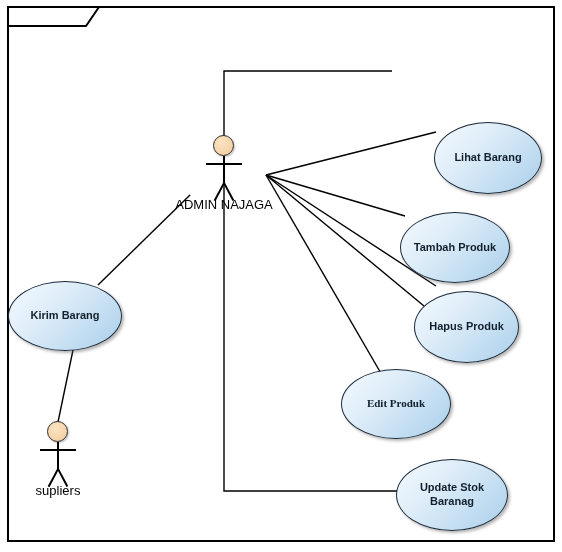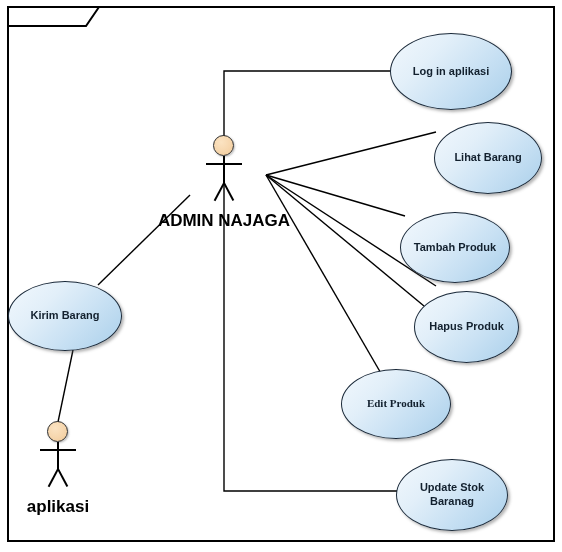"Log in aplikasi" div.usecase { html: <div> <span>Log in aplikasi</span> </div> -> none }
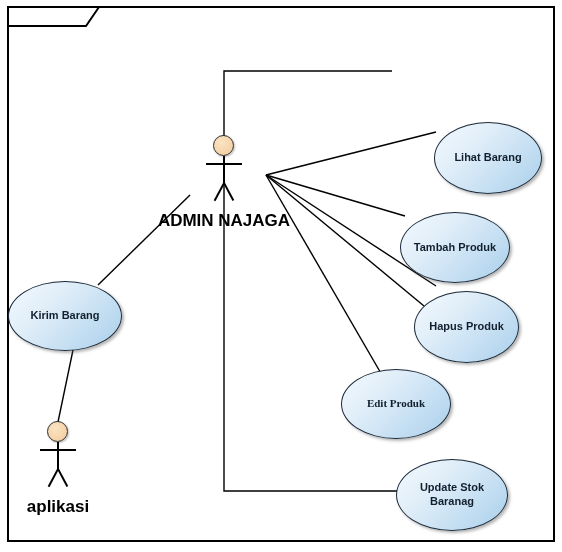"ADMIN NAJAGA" .actor .actor-label { font-size: 17px -> 13px; font-weight: bold -> normal; top: 76px -> 62px }
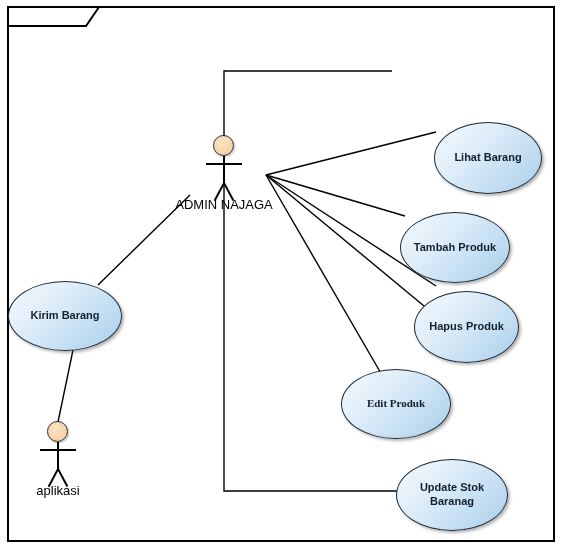"aplikasi" div.actor-label { text: aplikasi -> supliers }
